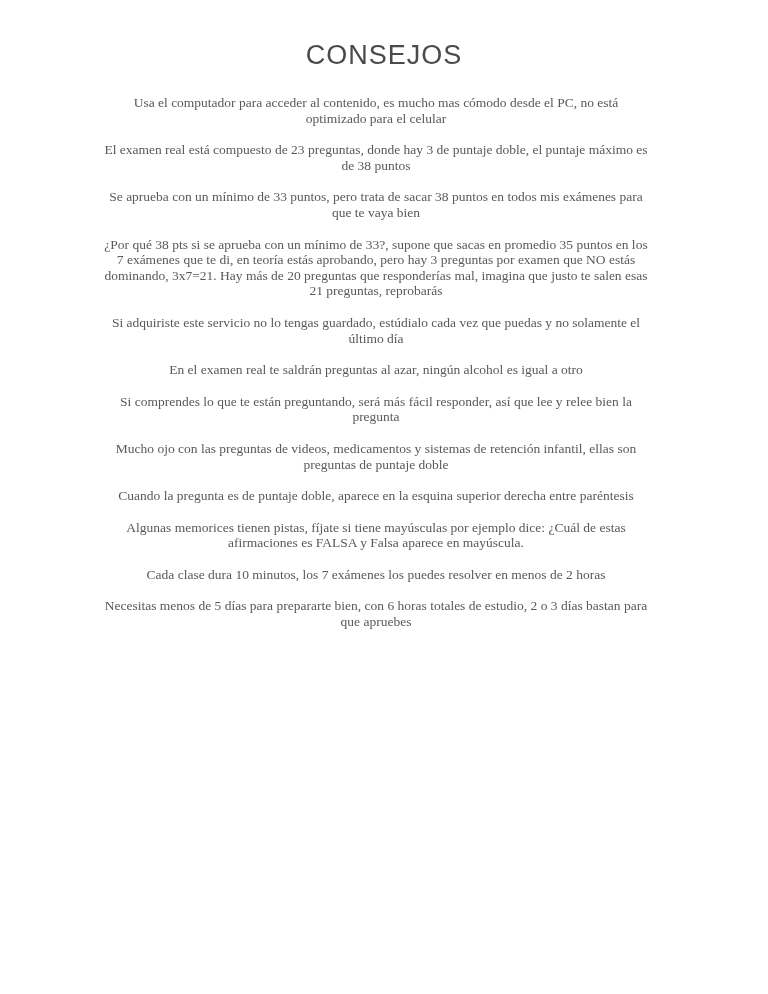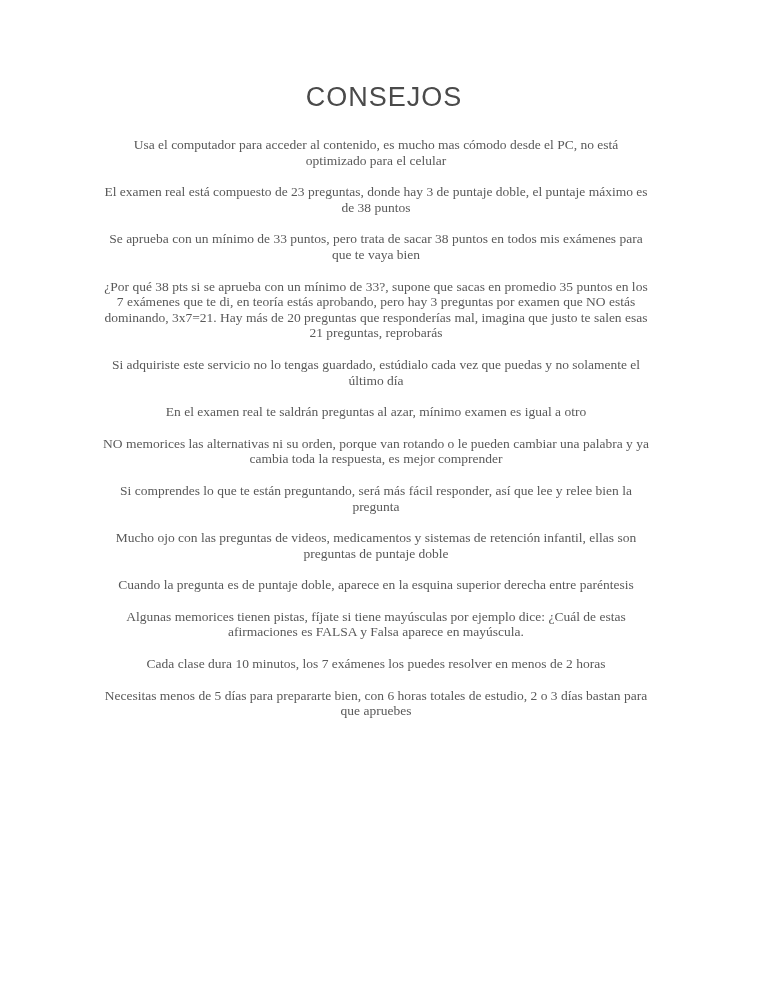"CONSEJOS" .page { padding-top: 82px -> 40px }
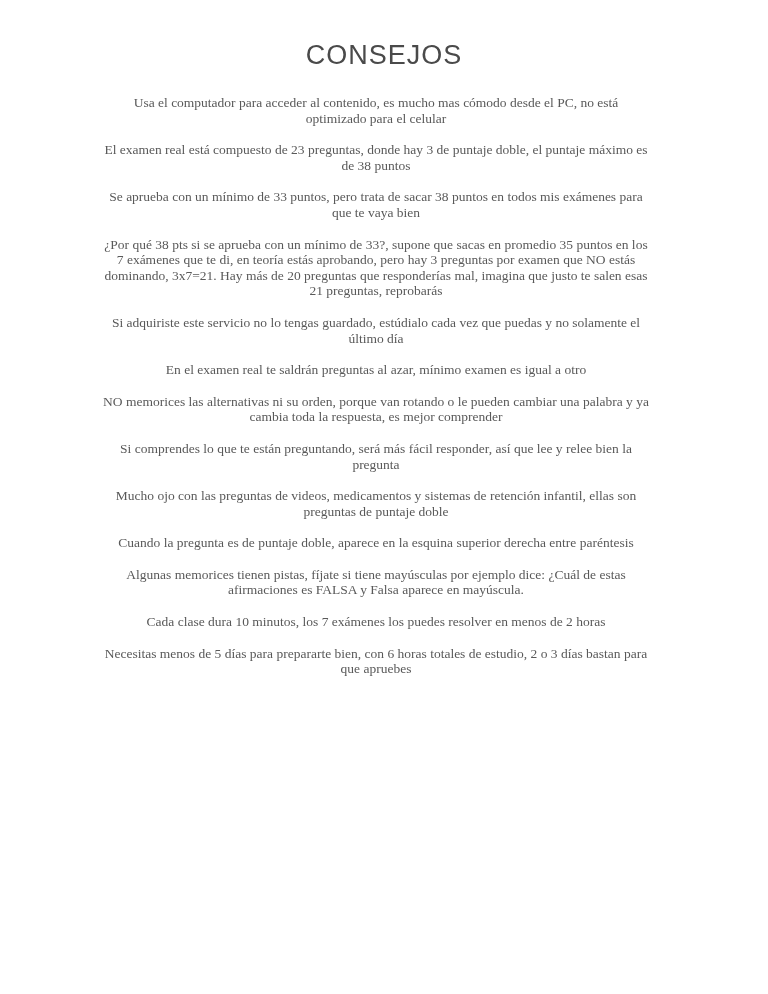"En el examen real te" p.tip { text: mínimo examen -> ningún alcohol }
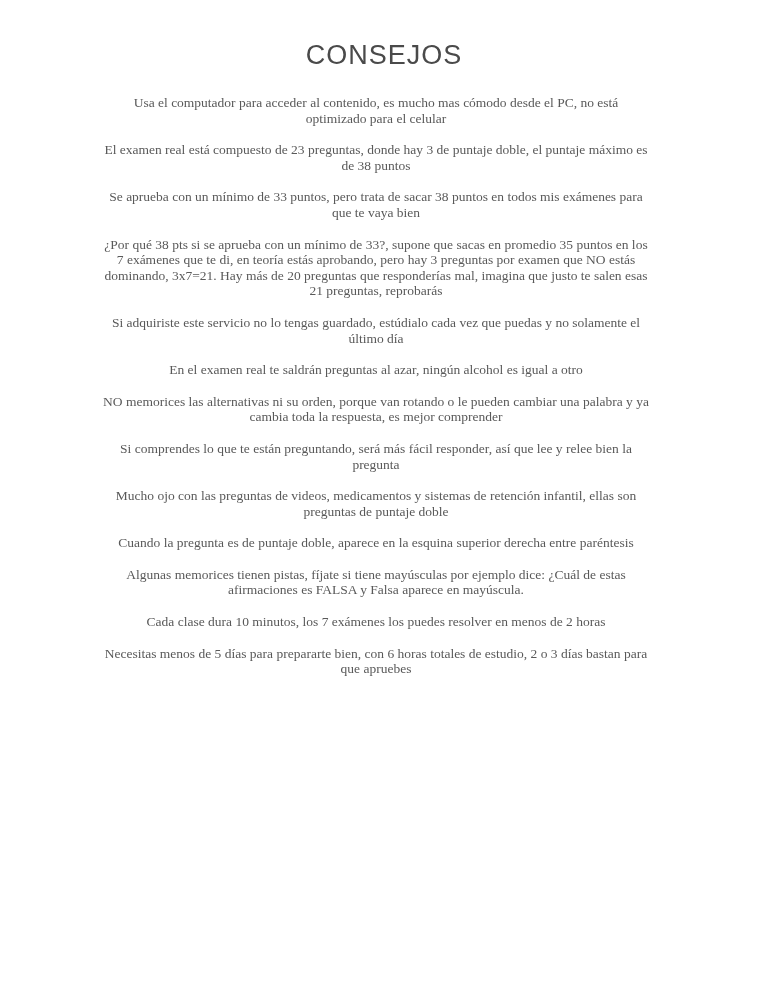"NO memorices las alternativas ni" p.tip { html: <p>NO memorices las alternativas ni su orden, porque van rotando o le pueden cambiar una palabra y ya cambia toda la respuesta, es mejor comprender</p> -> none }
